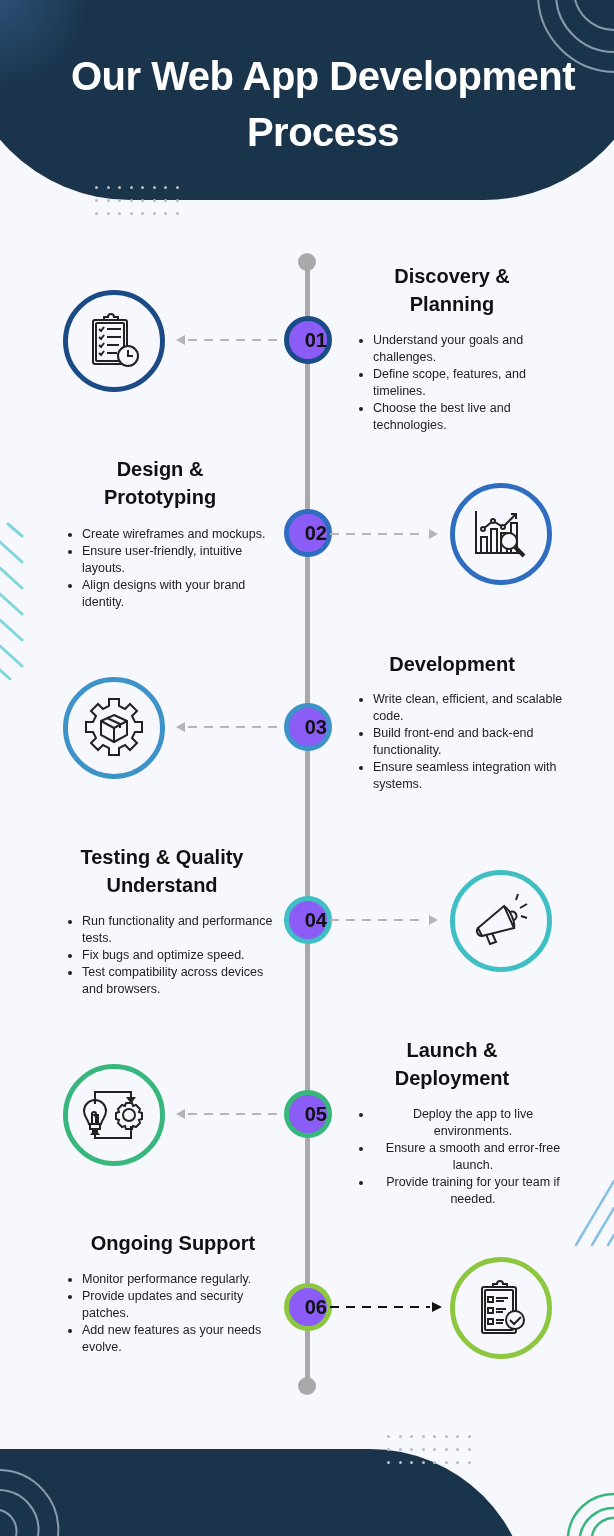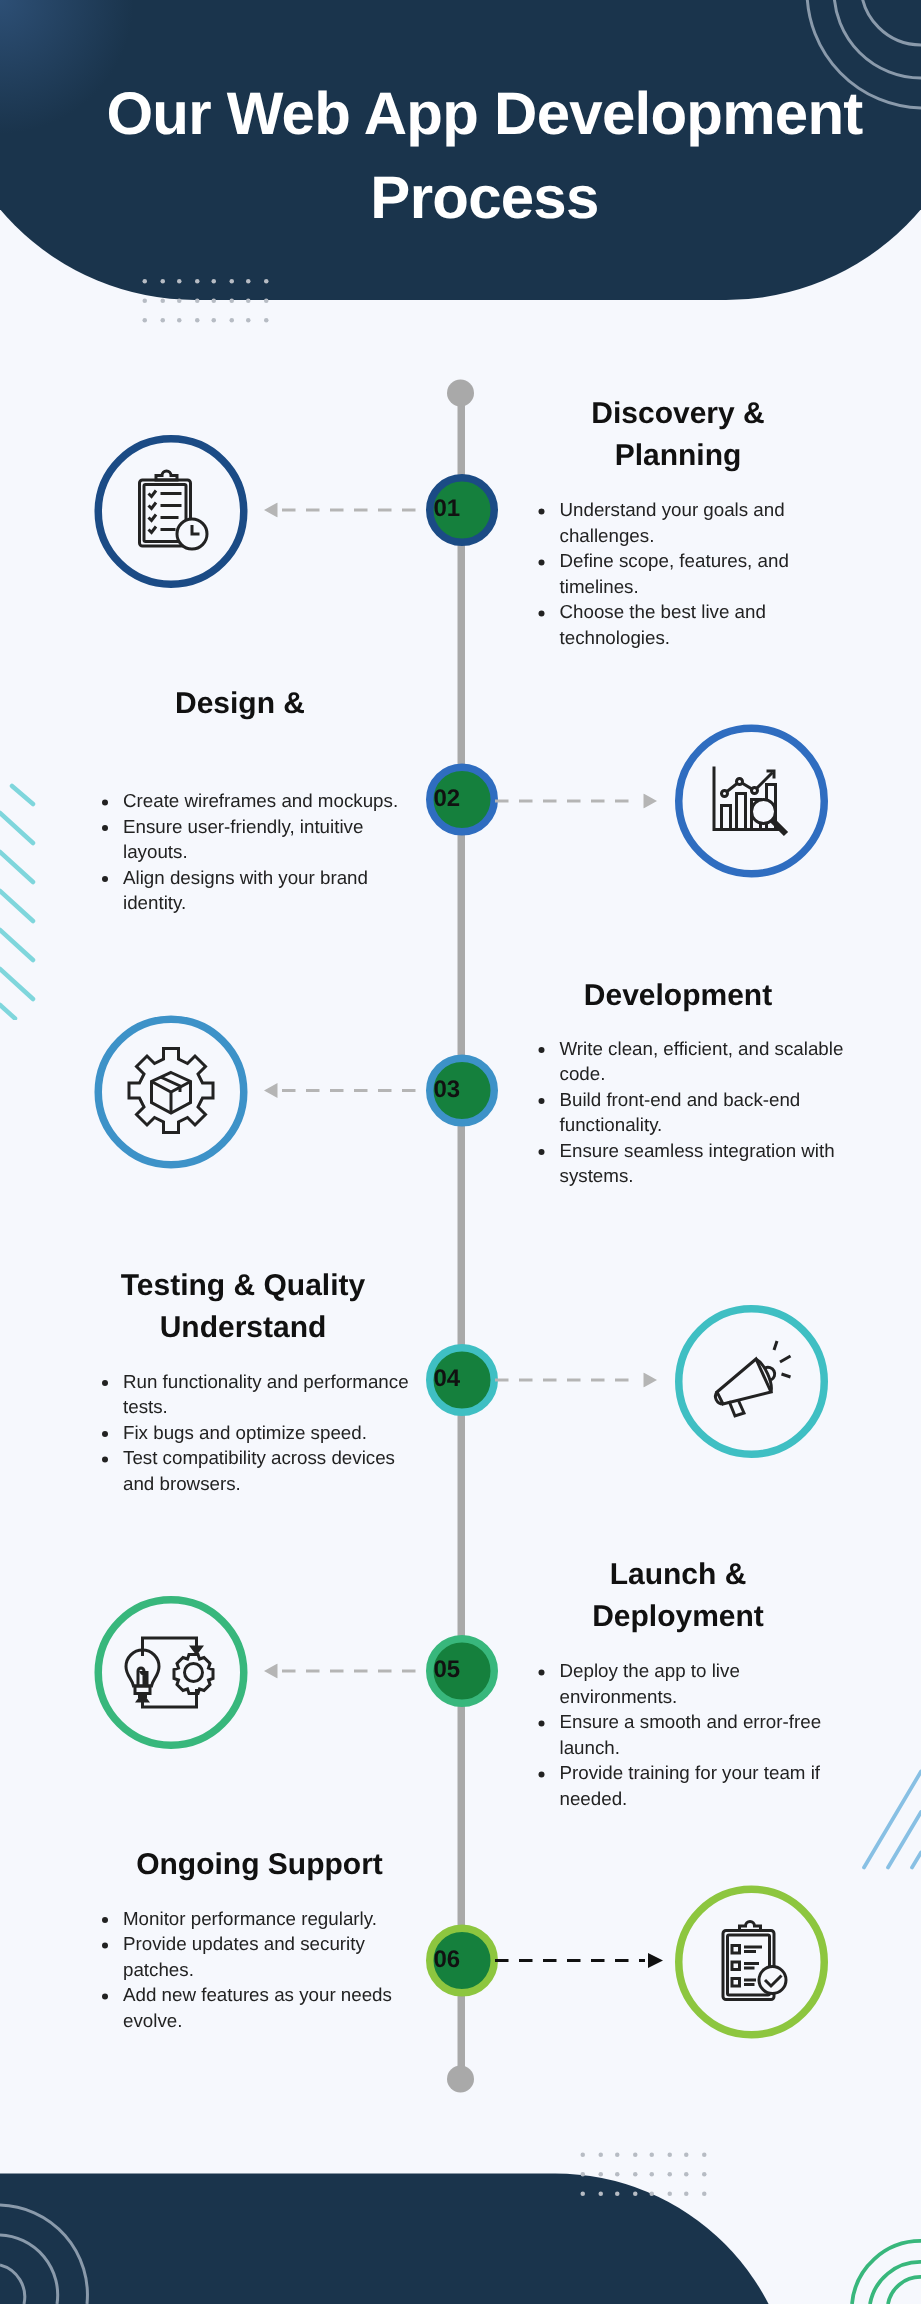"01" .node { background: #15803d -> #8b5cf6; font-size: 16px -> 20px; justify-content: flex-start -> flex-end }
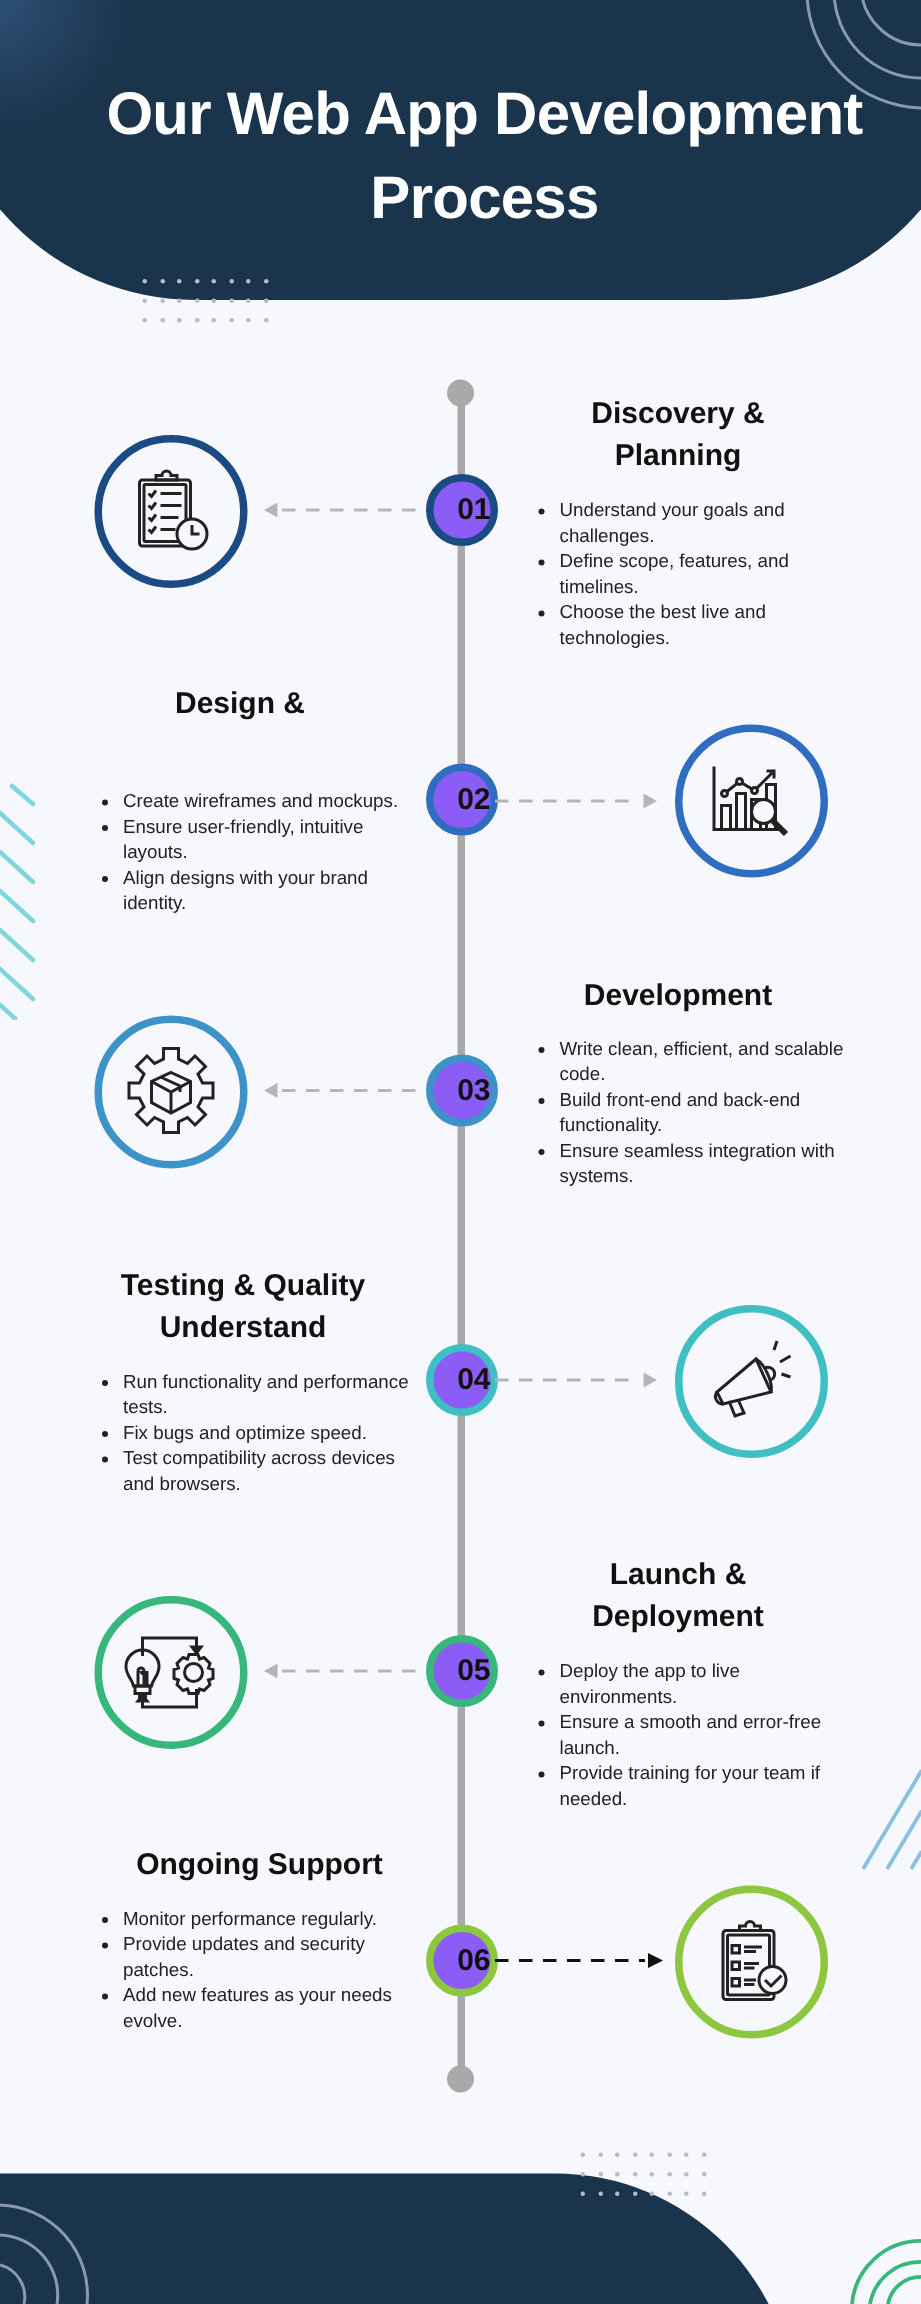"Prototyping" div { html: none -> <div>Prototyping</div> }
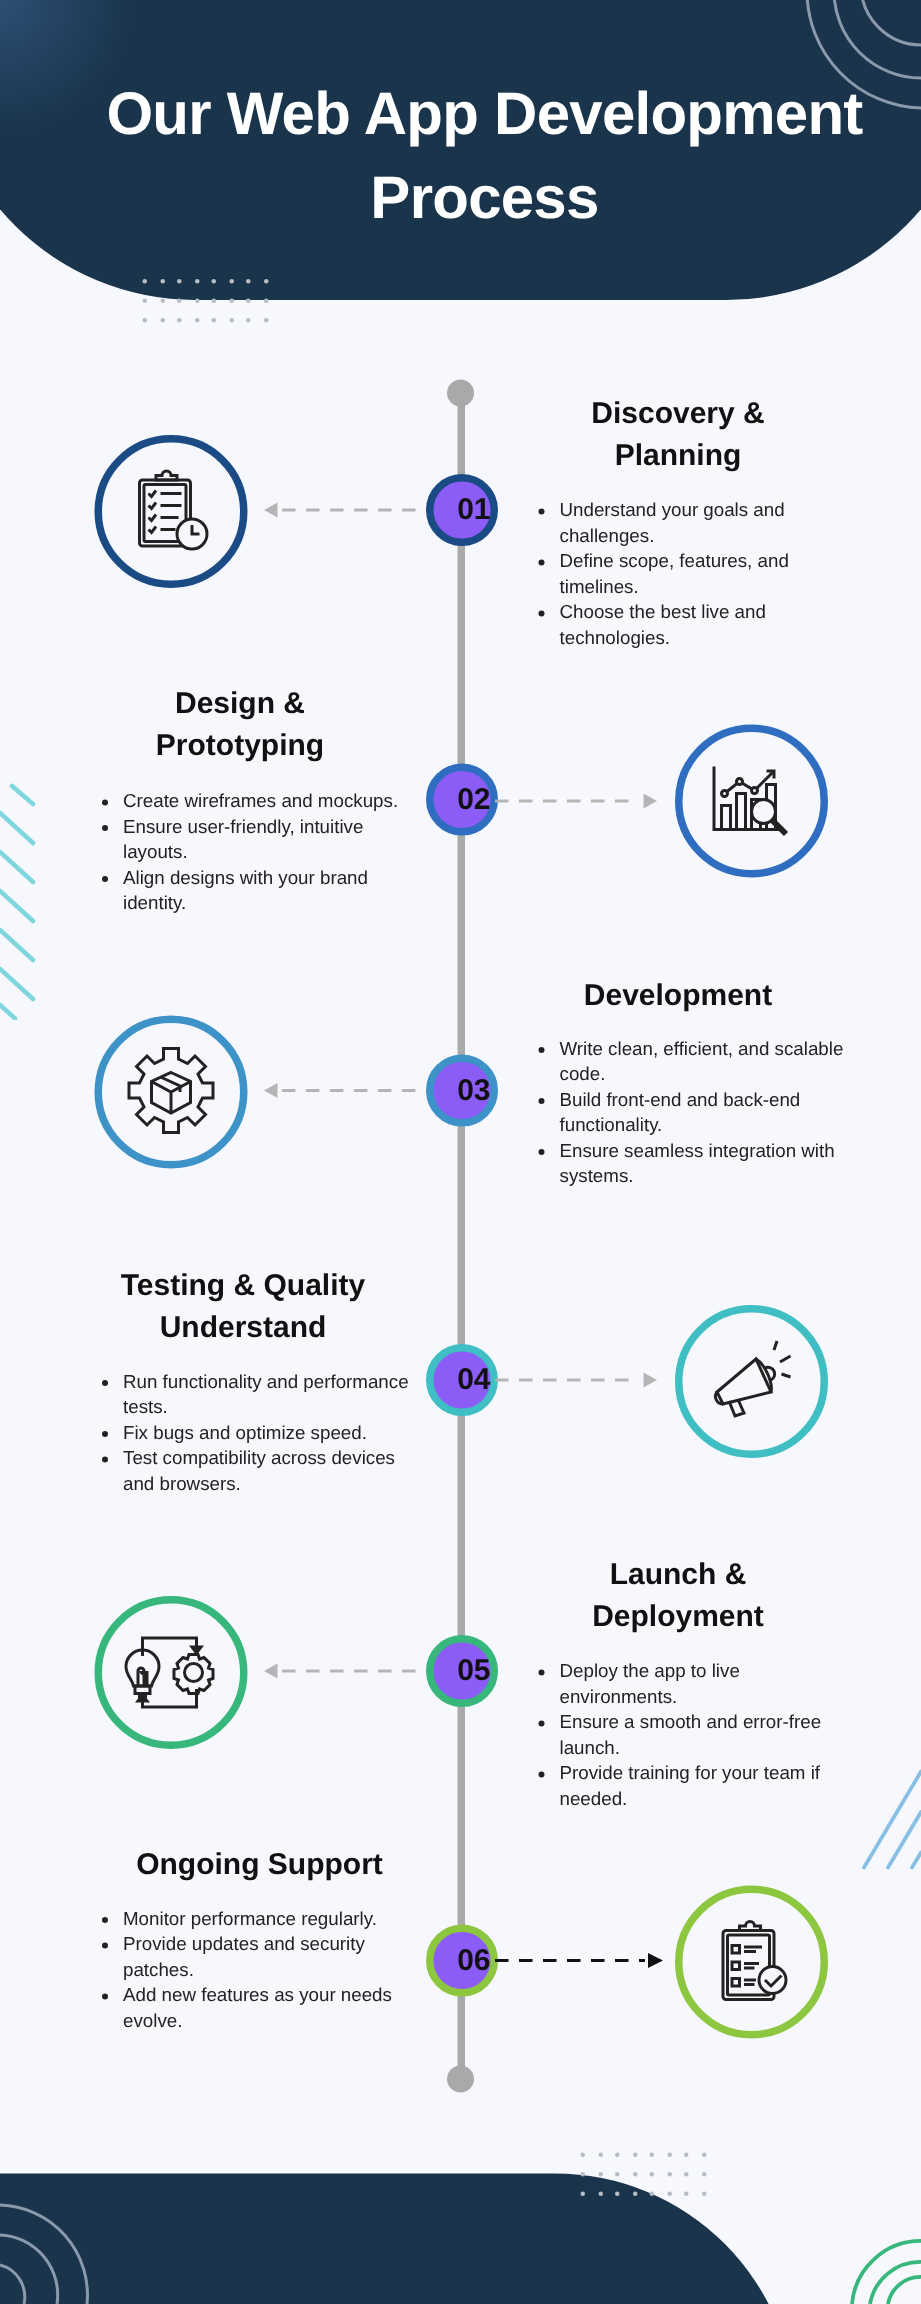"Deploy the app to live" ul.step-list { text-align: none -> center }
